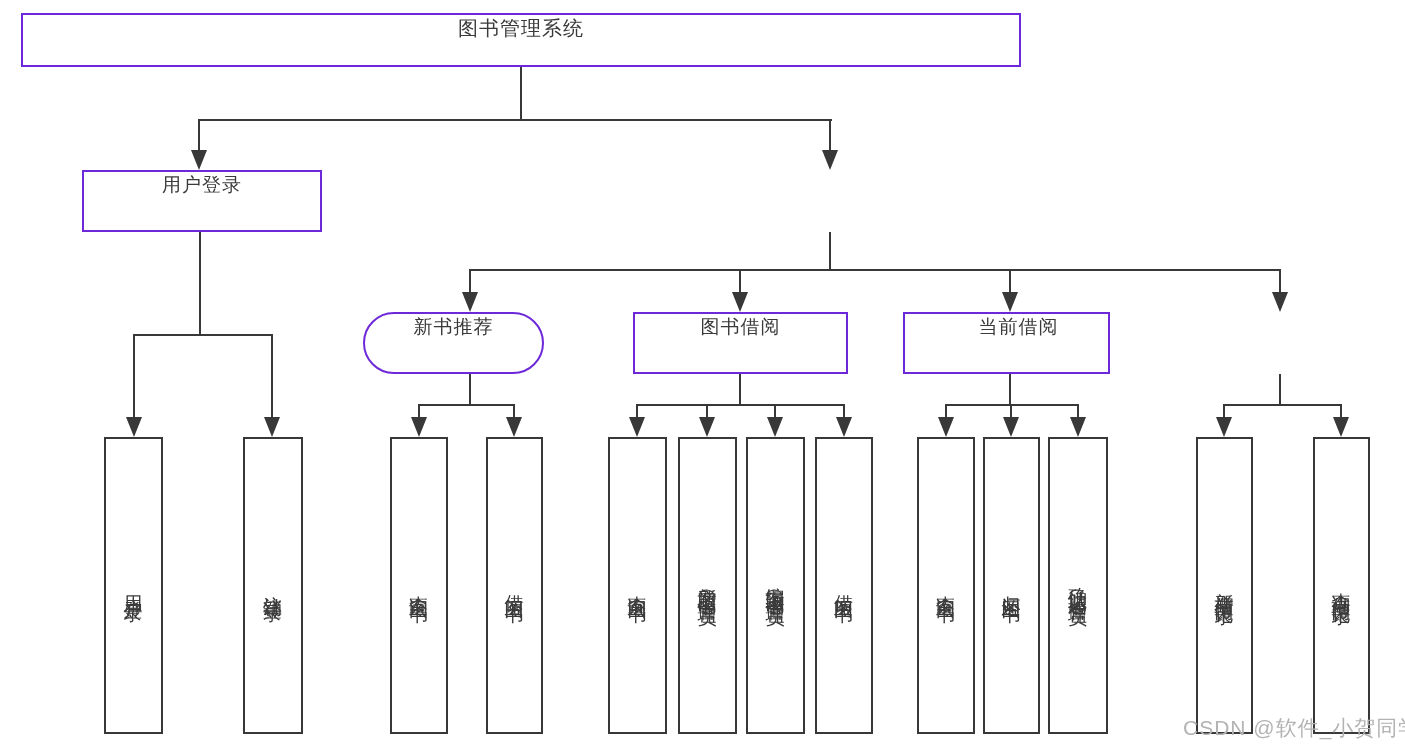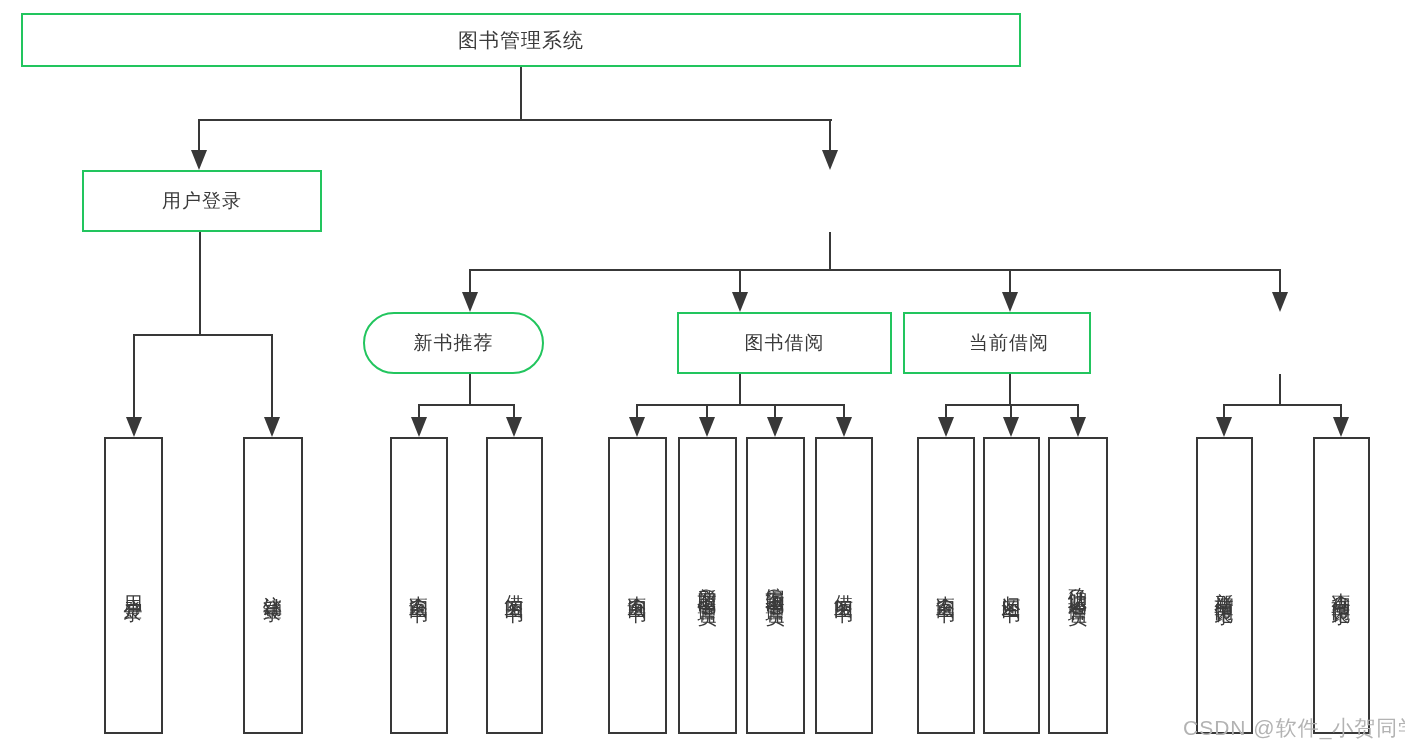"图书管理系统" .hbox { align-items: center -> flex-start; border: 2px solid #22c55e -> 2px solid #6d28d9 }
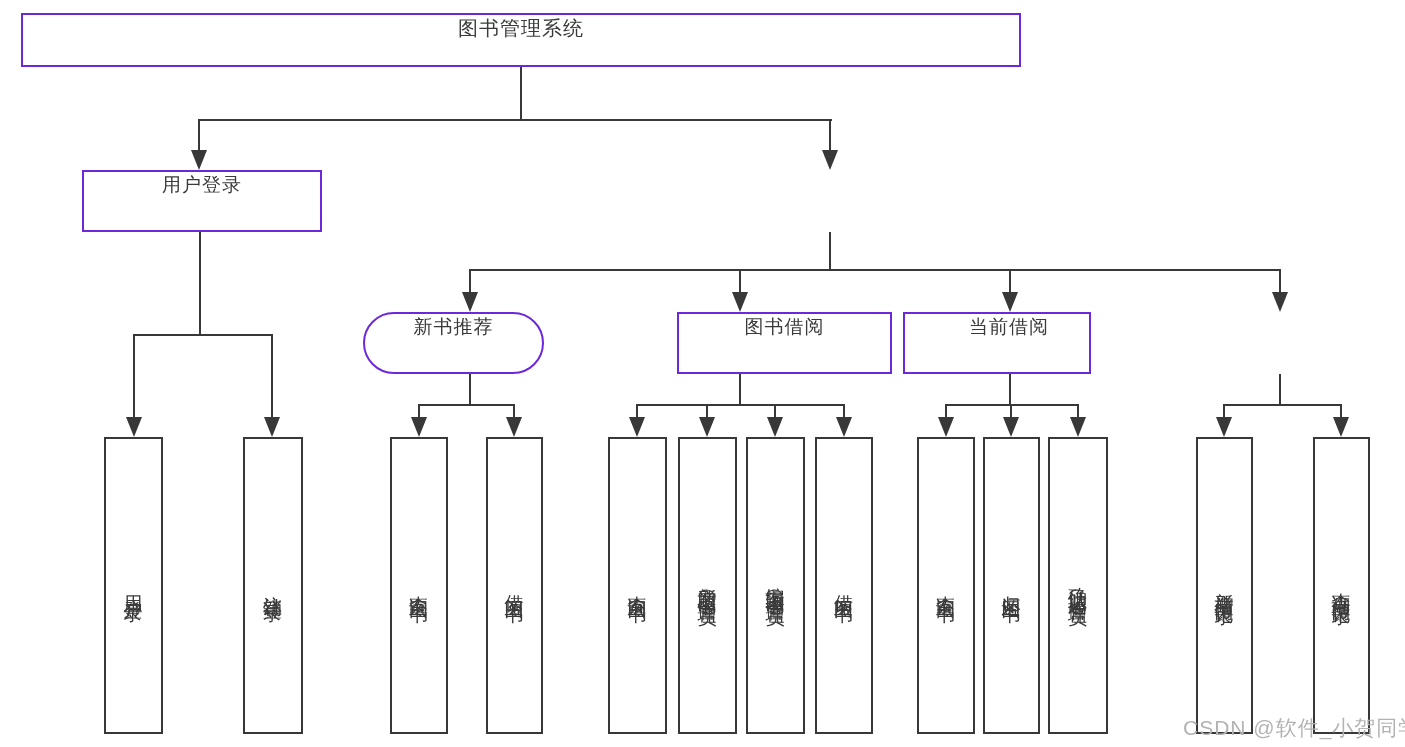"图书借阅" div.hbox { margin-left: 44px -> none }
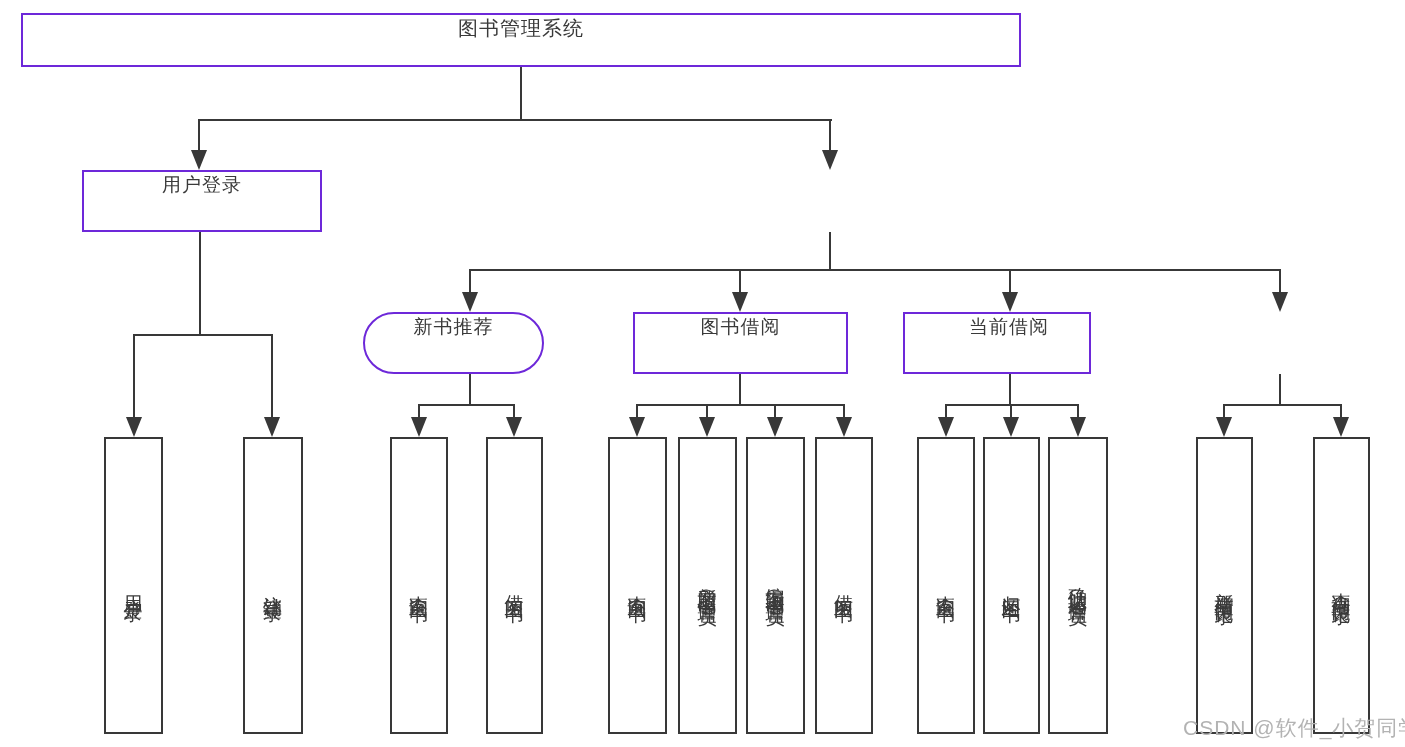"当前借阅" div.hbox { width: 188px -> 207px }
